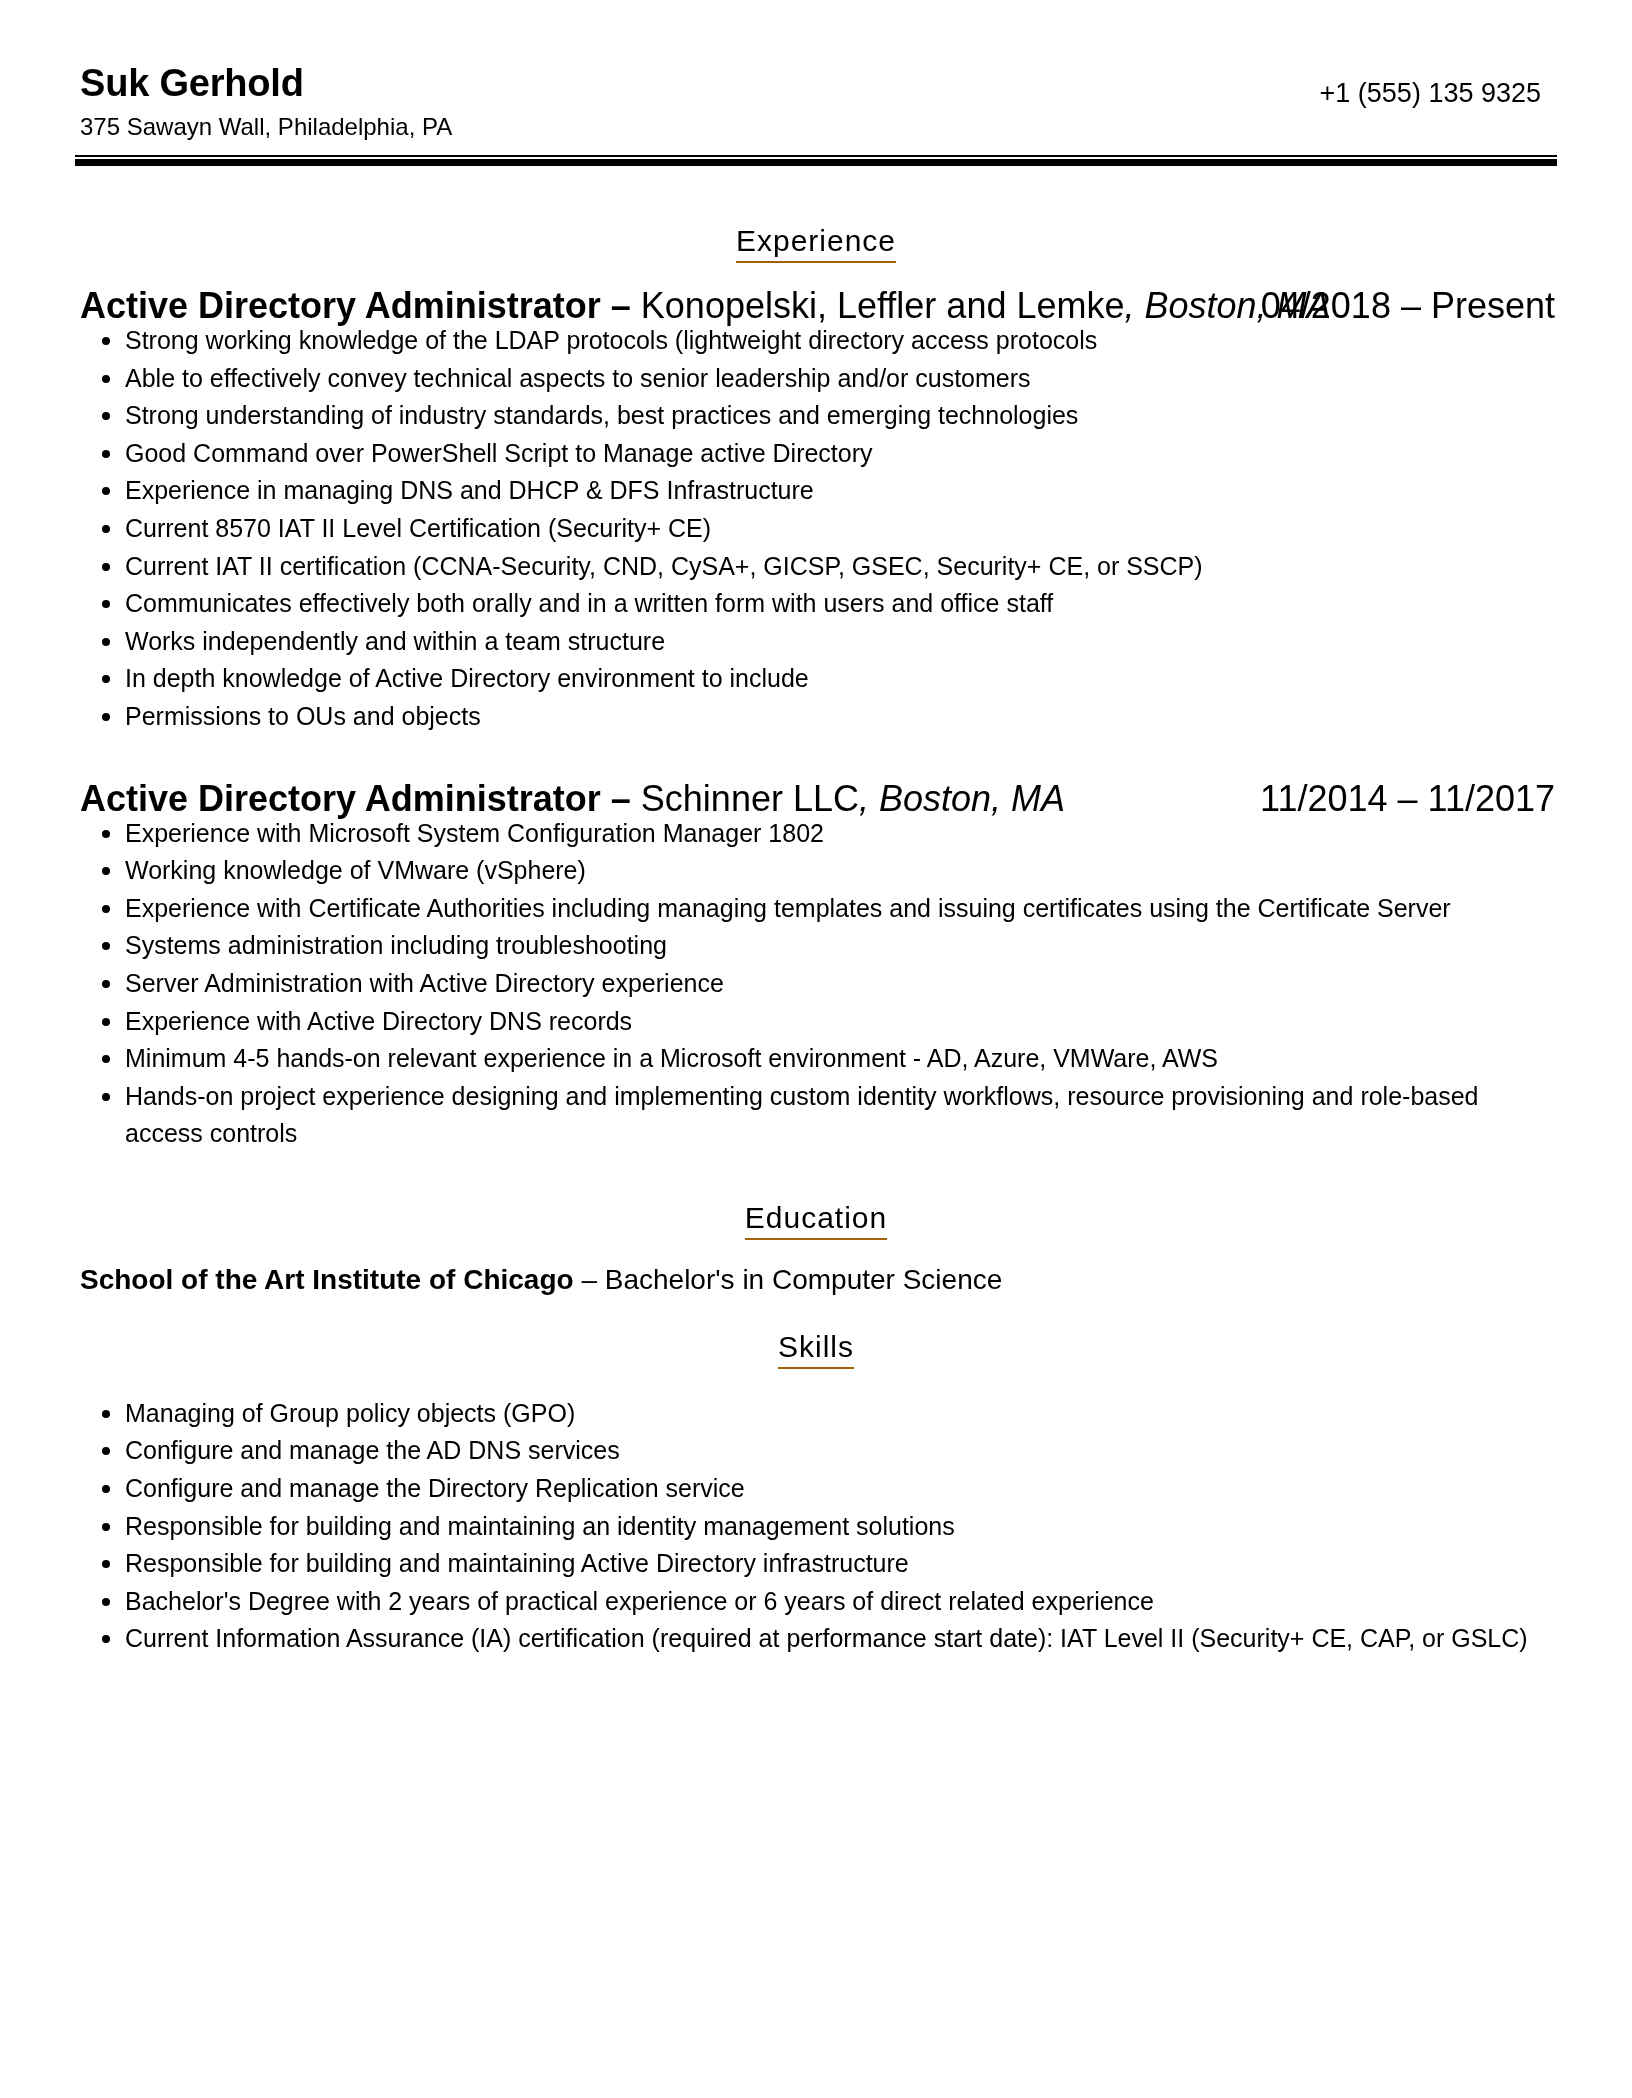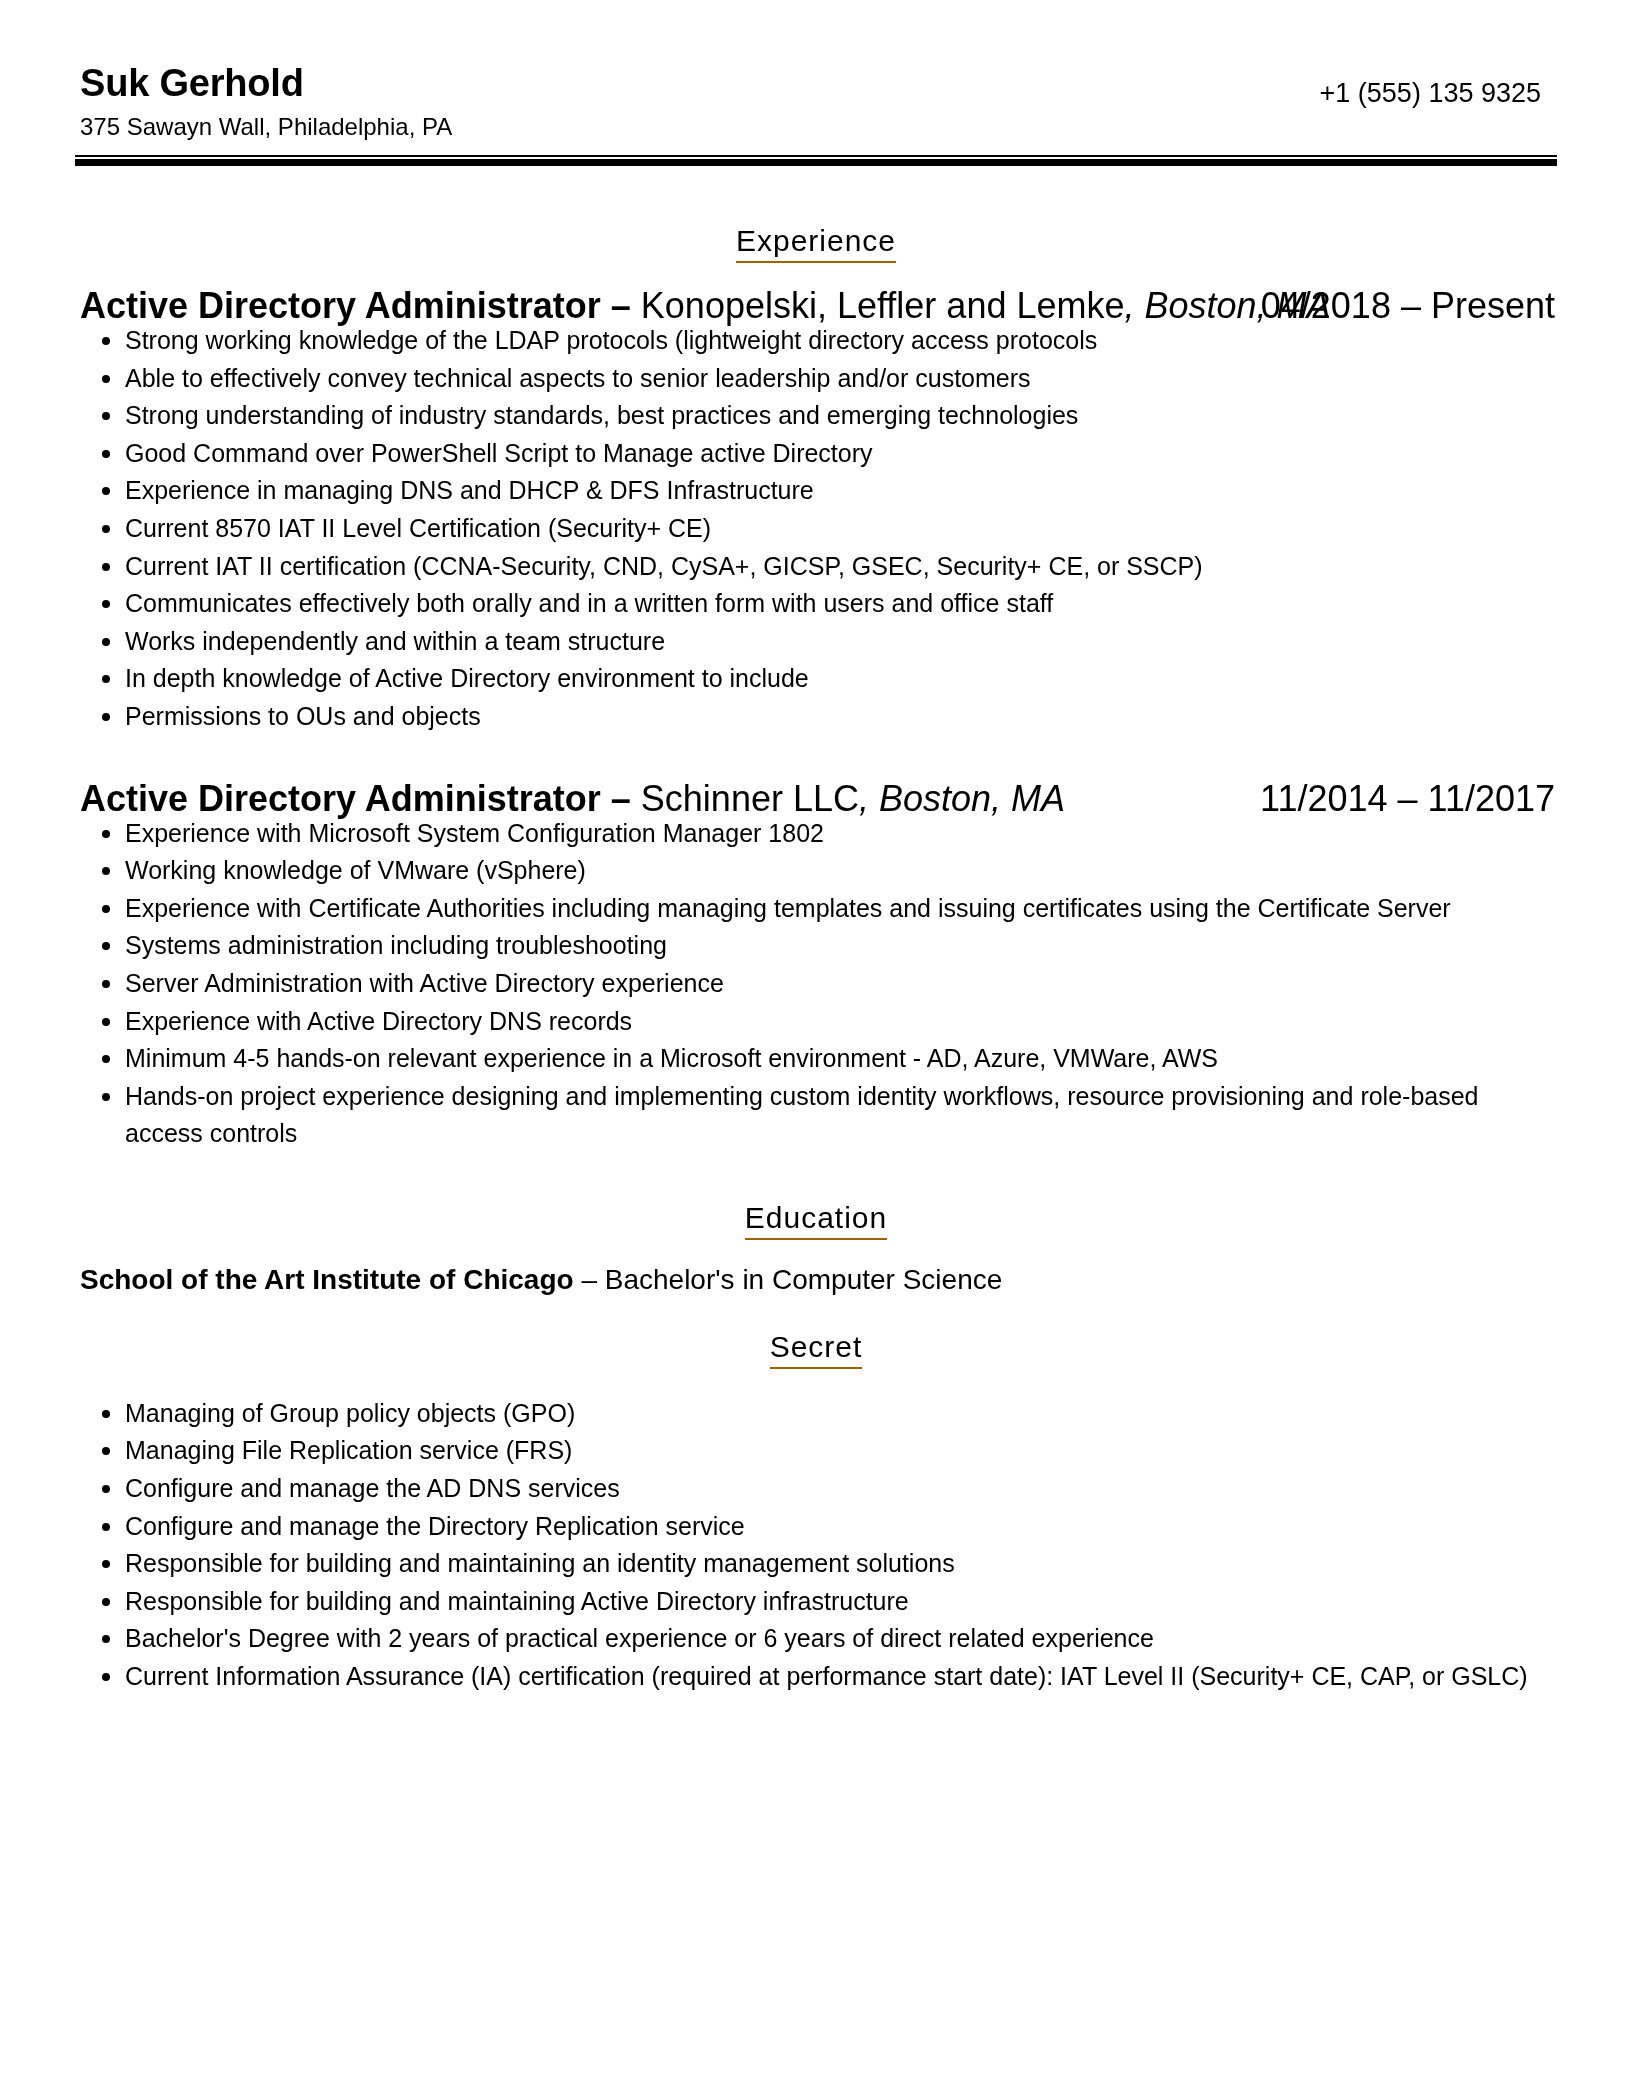"Secret" span.section-title { text: Secret -> Skills }
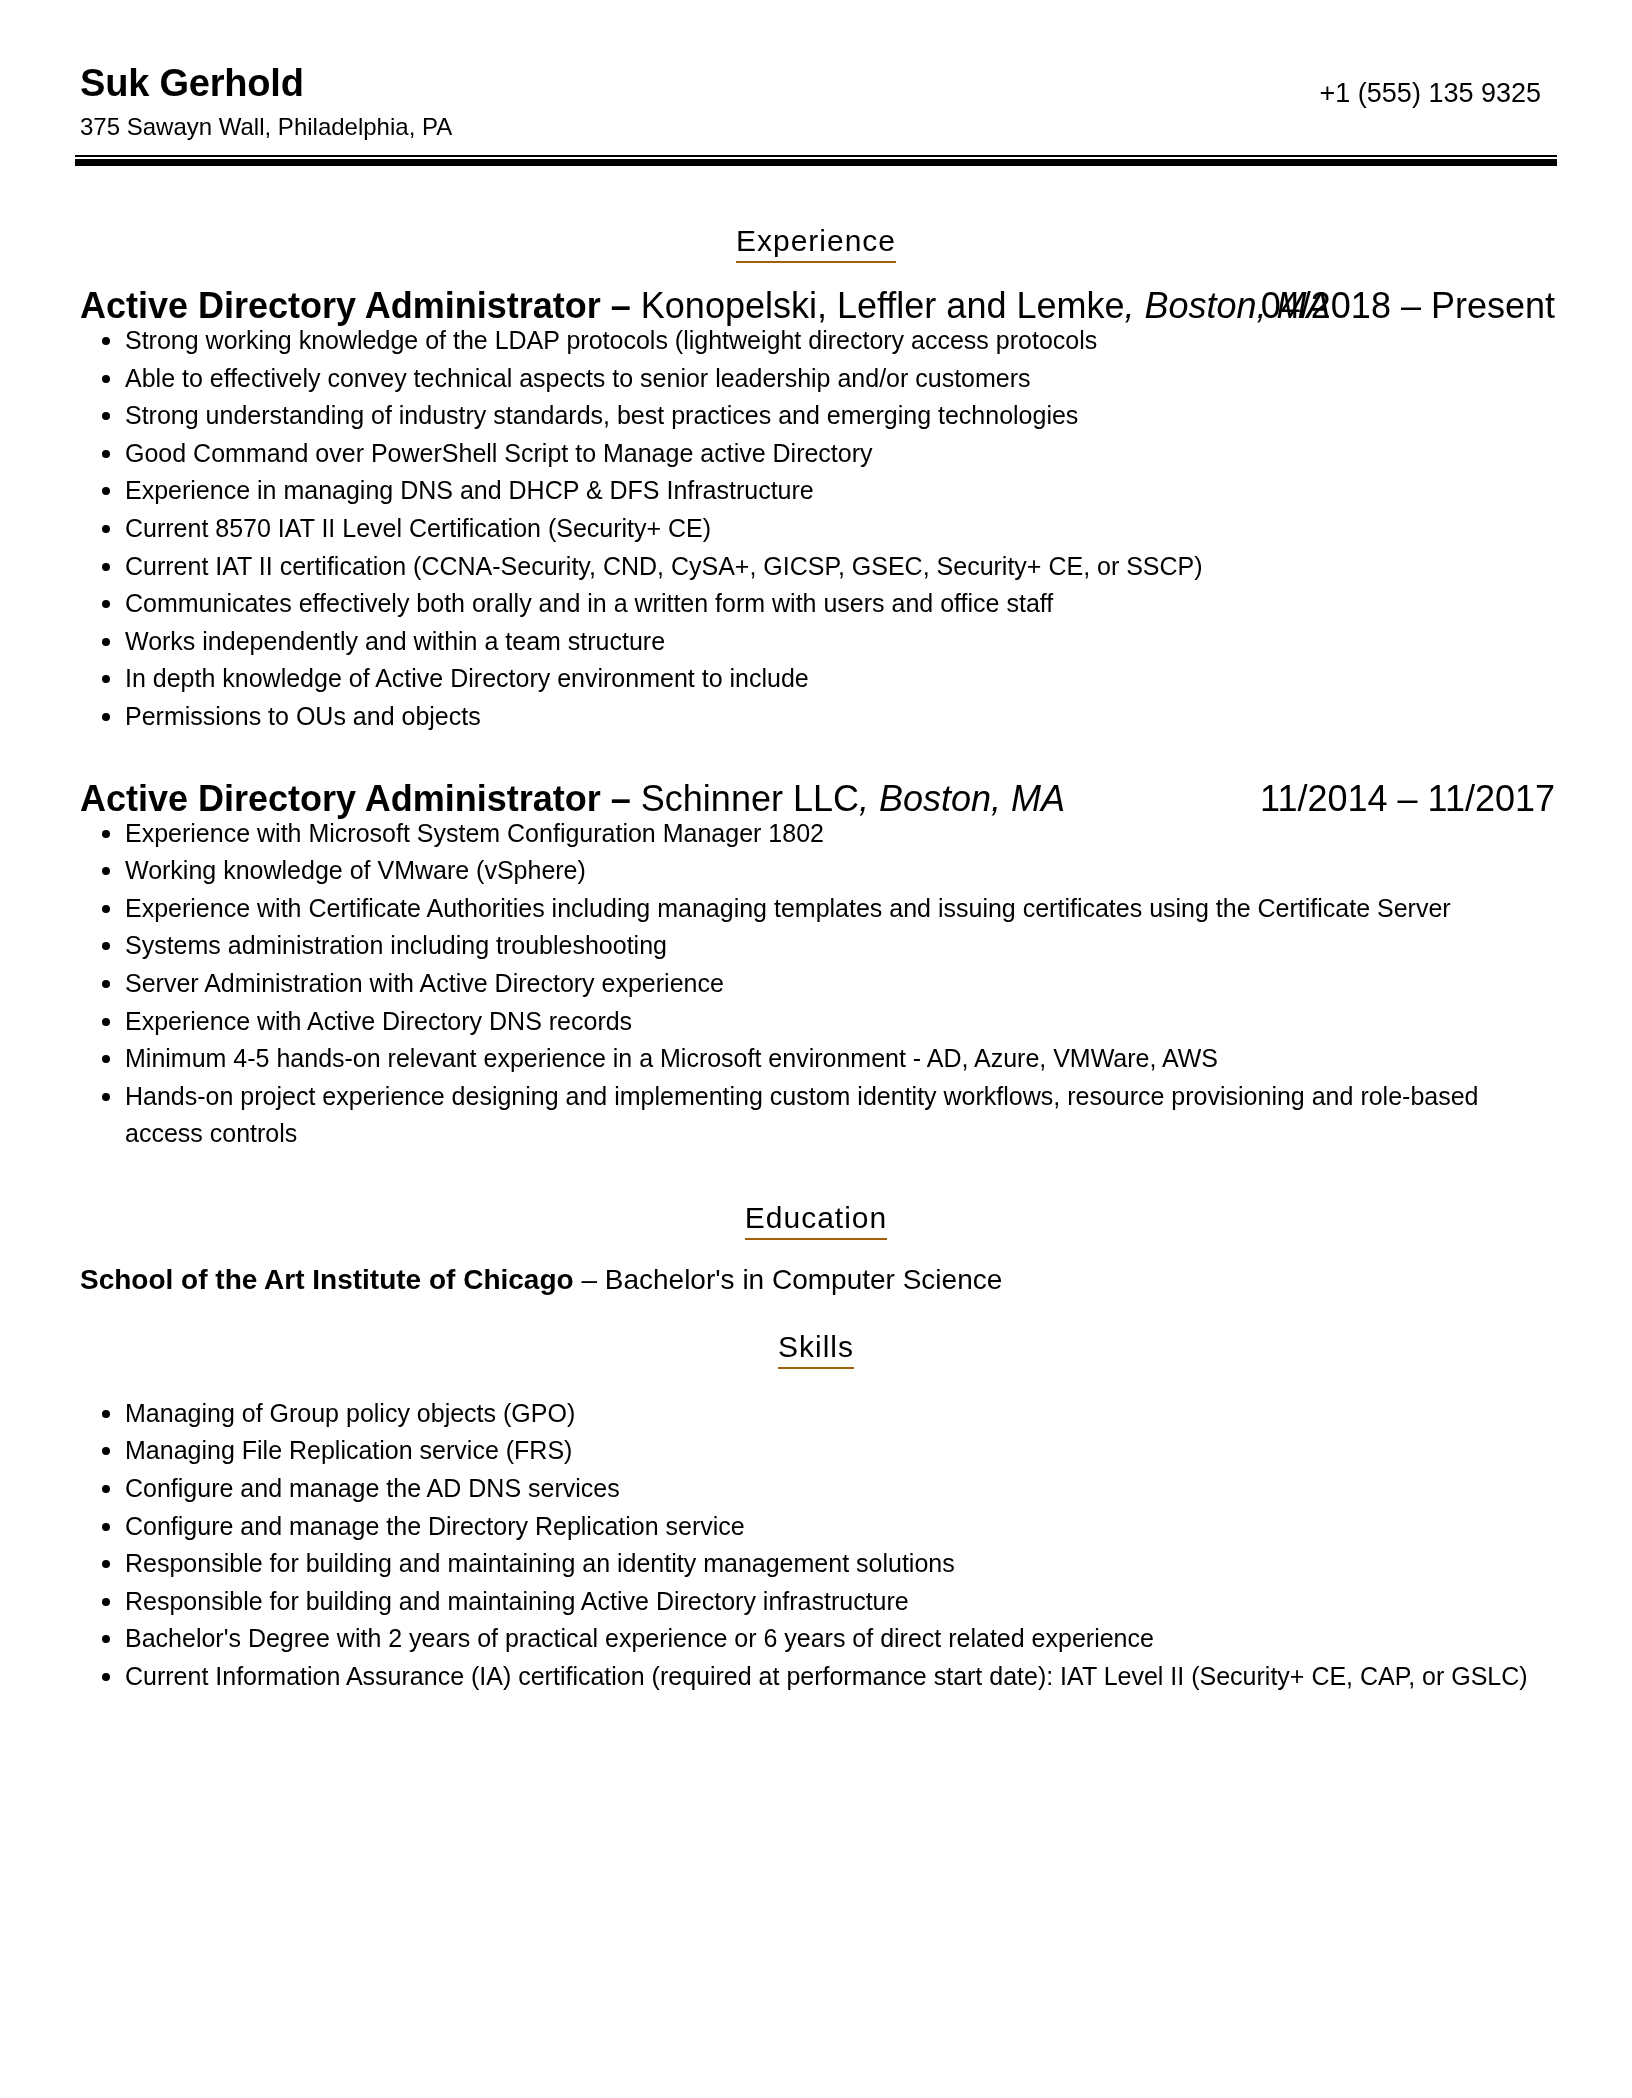"Managing File Replication service (FRS)" li { html: <li>Managing File Replication service (FRS)</li> -> none }
